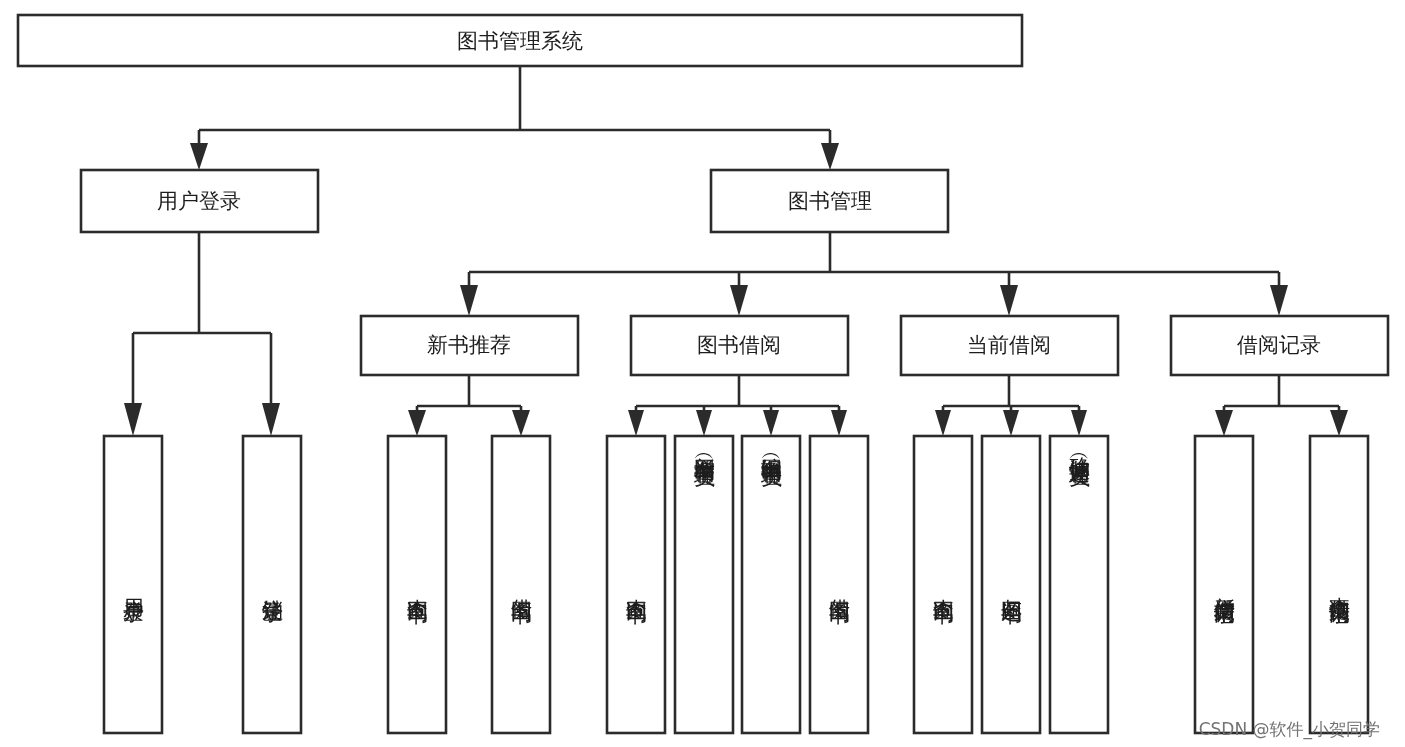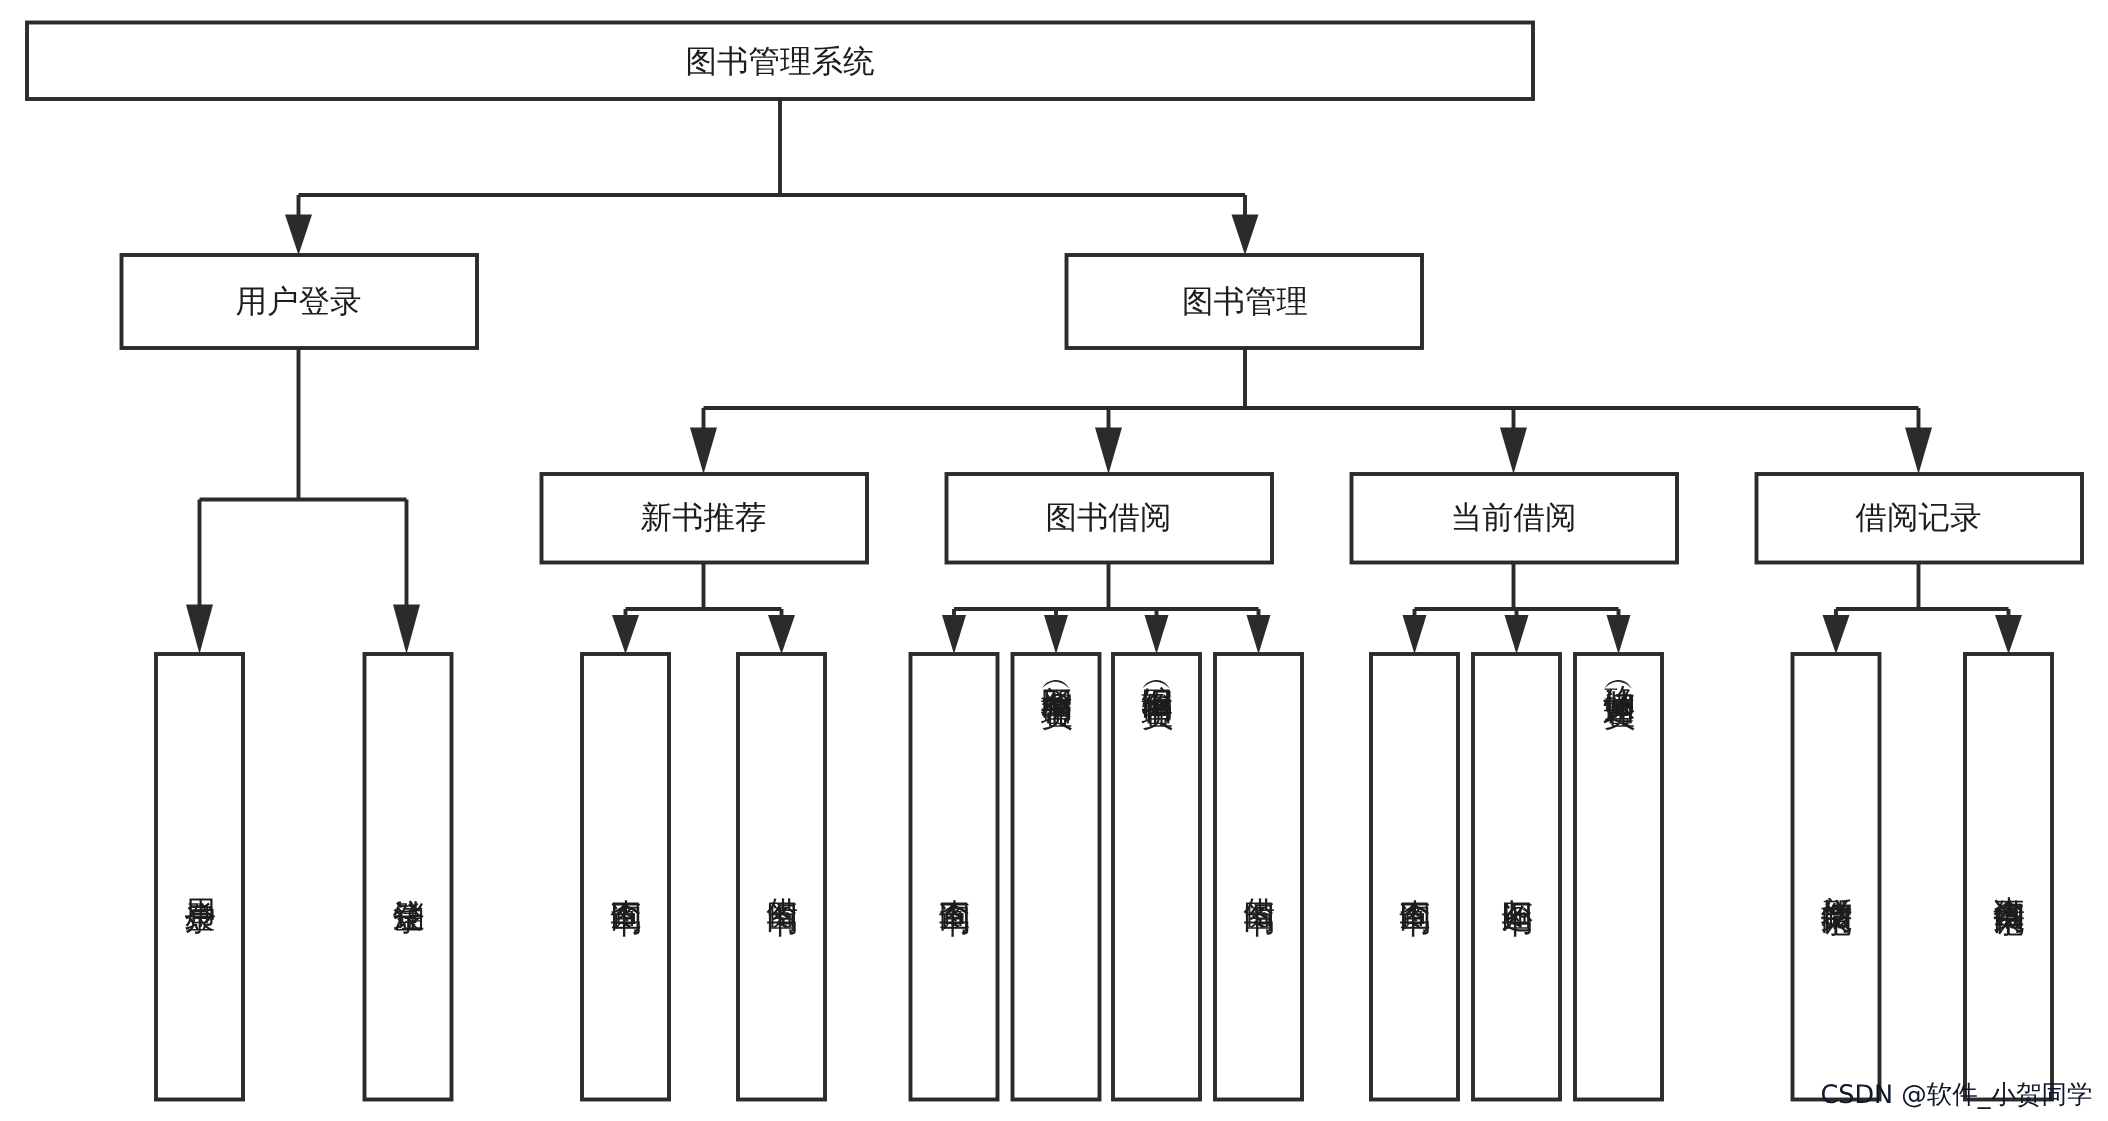"CSDN @软件_小贺同学" .watermark { color: #0f172a -> #737373; right: 10px -> 25px }
